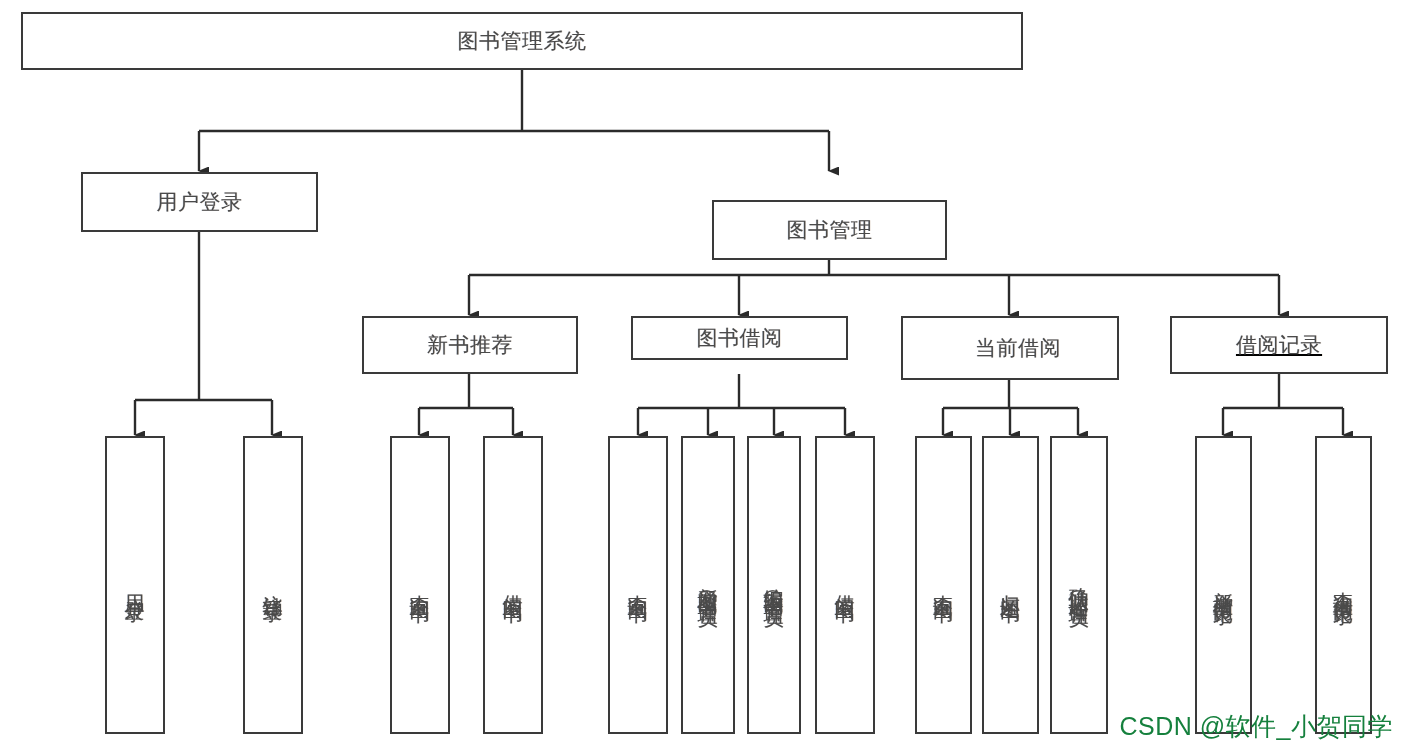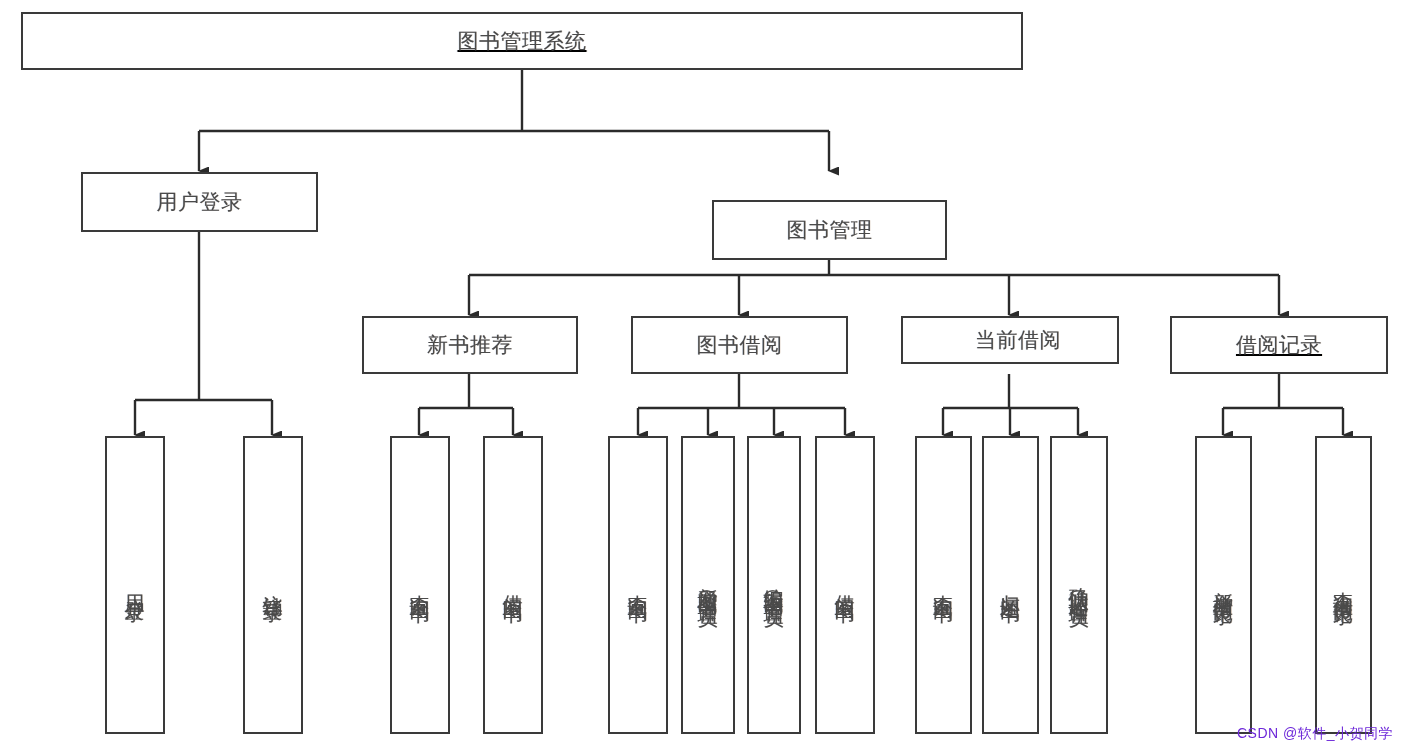"图书管理系统" div.node { text-decoration: underline -> none }
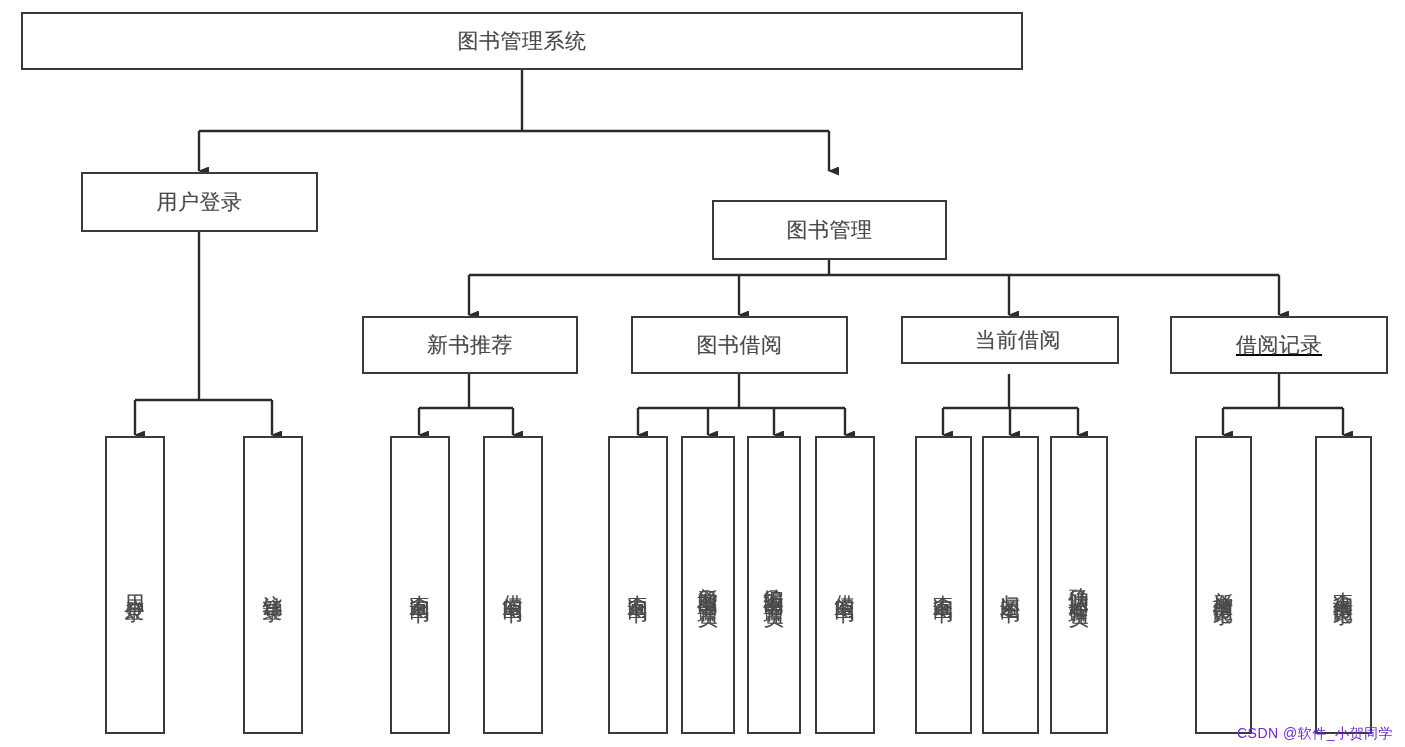"图书借阅" div.node { height: 58px -> 44px }
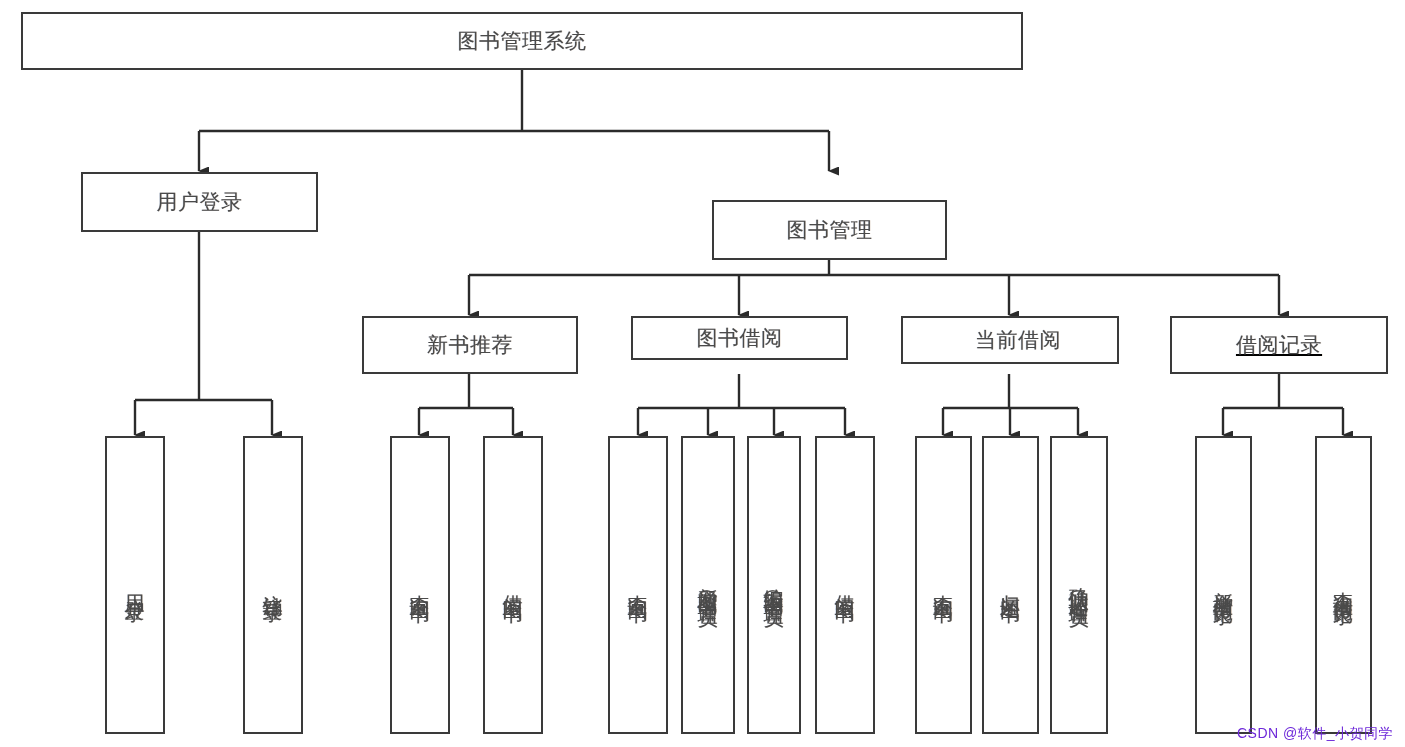"当前借阅" div.node { height: 48px -> 64px }
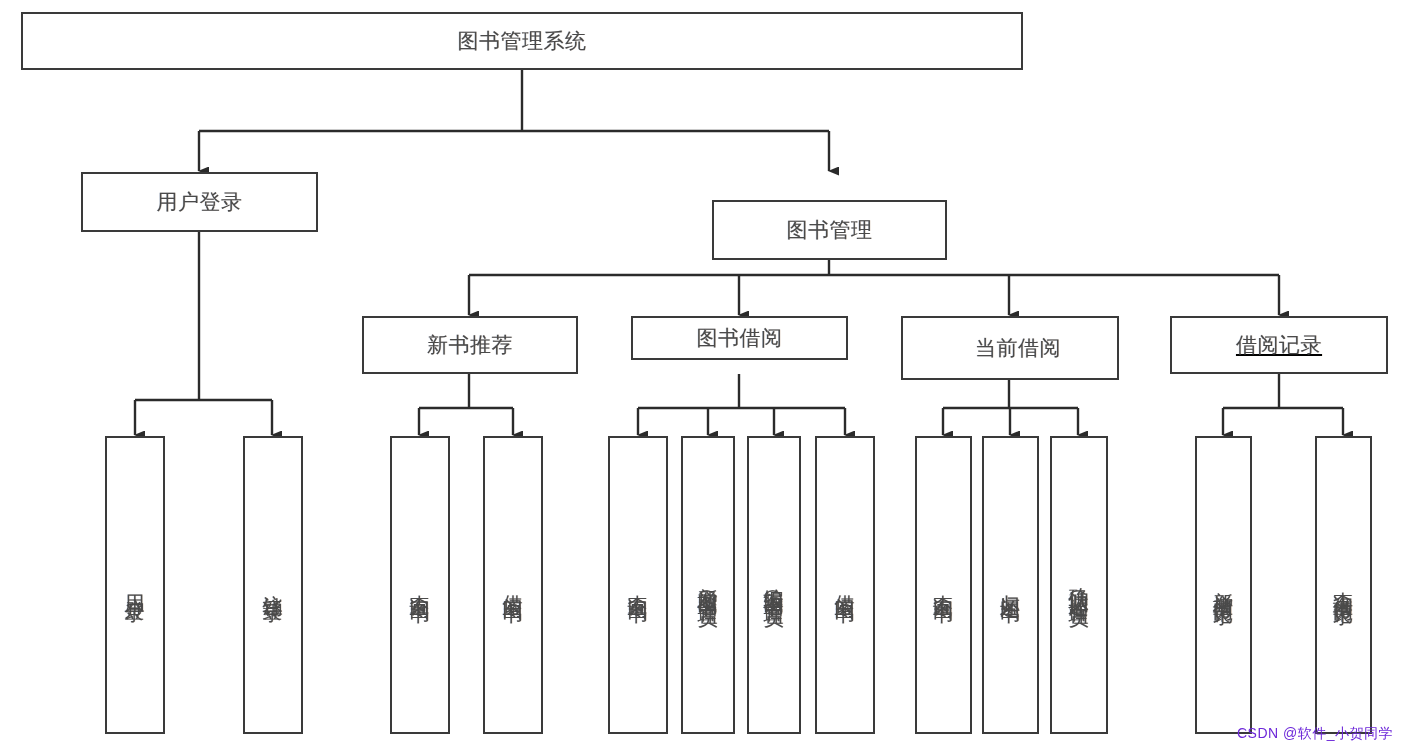"CSDN @软件_小贺同学" .watermark { color: #6d28d9 -> #15803d; font-size: 14px -> 25px }
